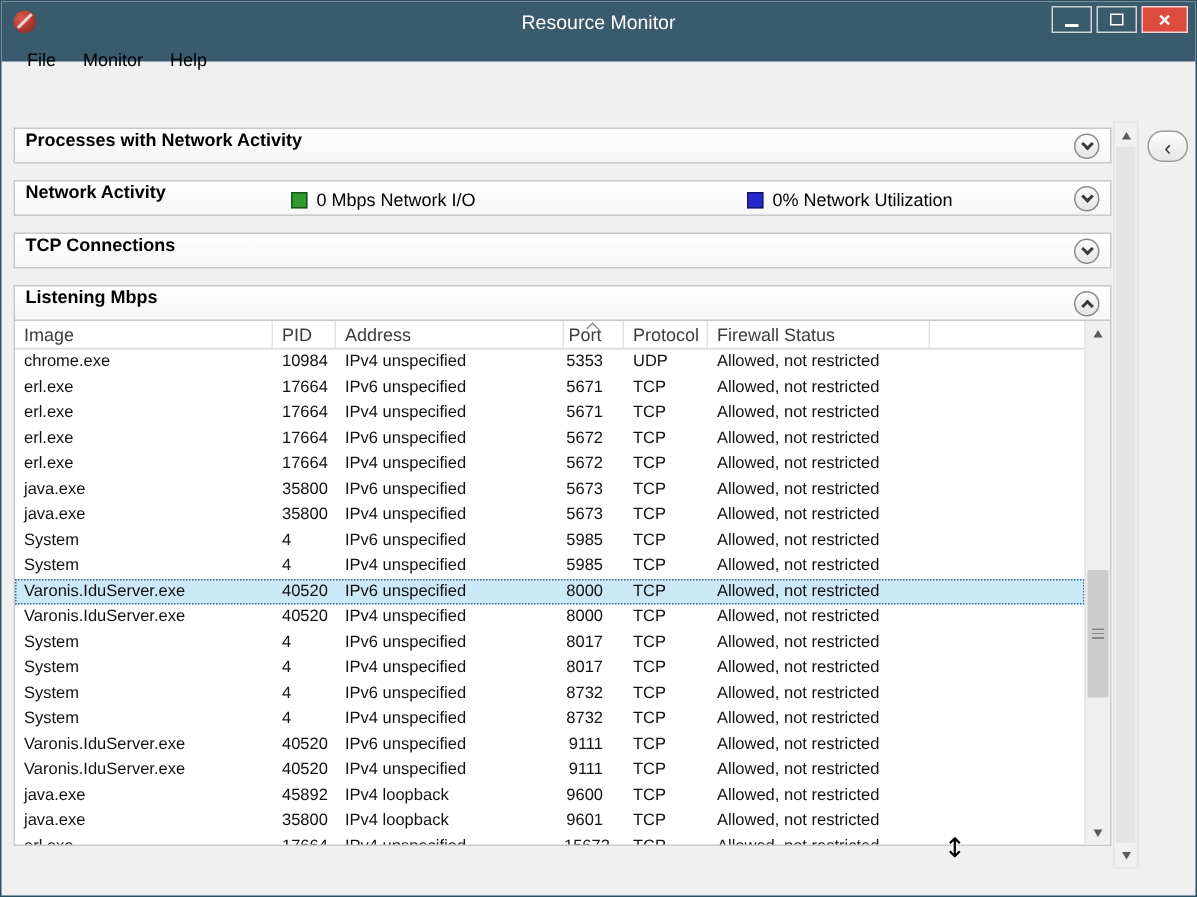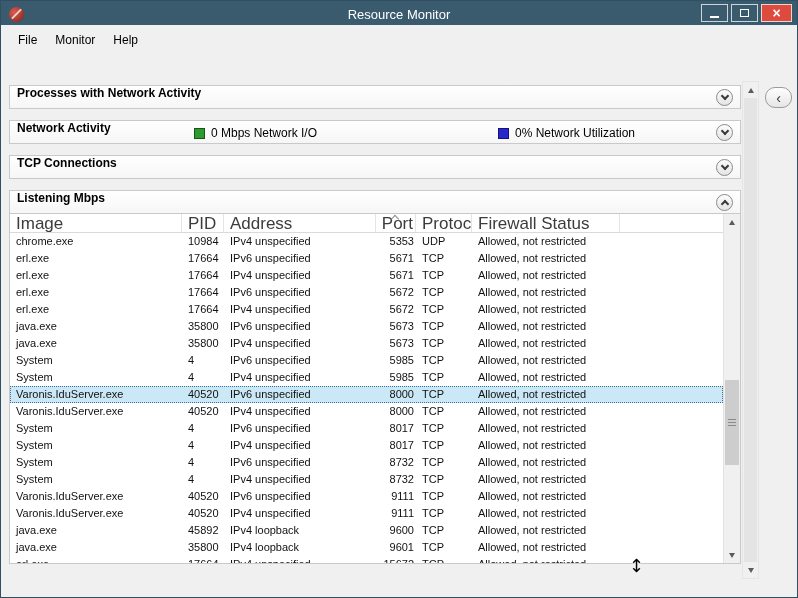"Resource Monitor" .titlebar { height: 24px -> 40px }
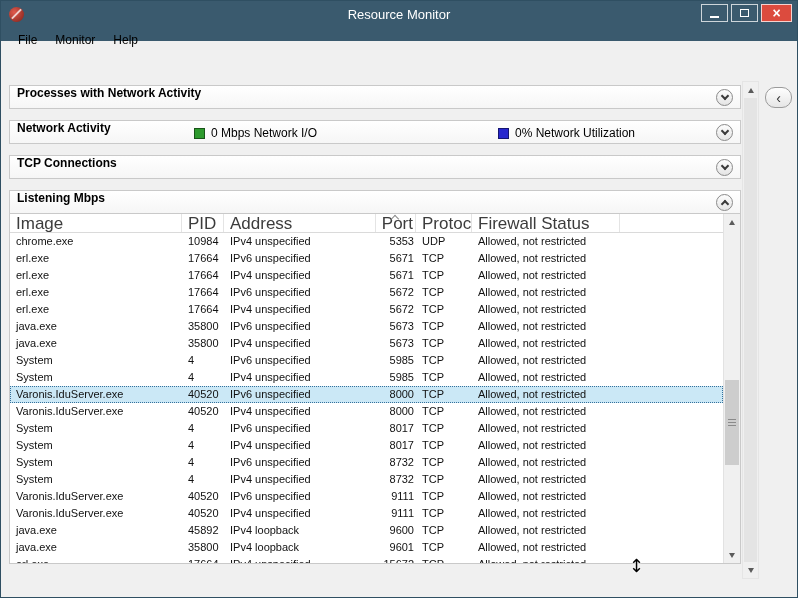"Image" .hcell { font-size: 17px -> 12px }
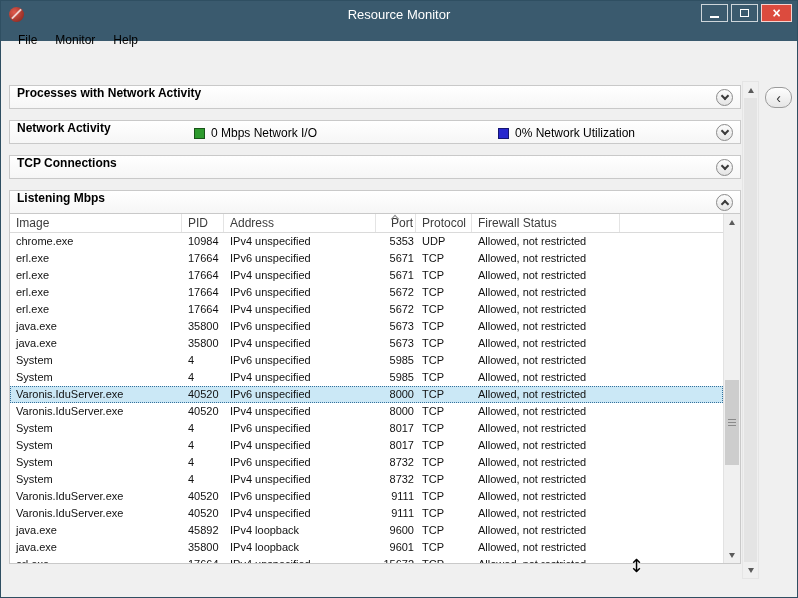"Port" .c-port { padding-right: 2px -> 14px }
